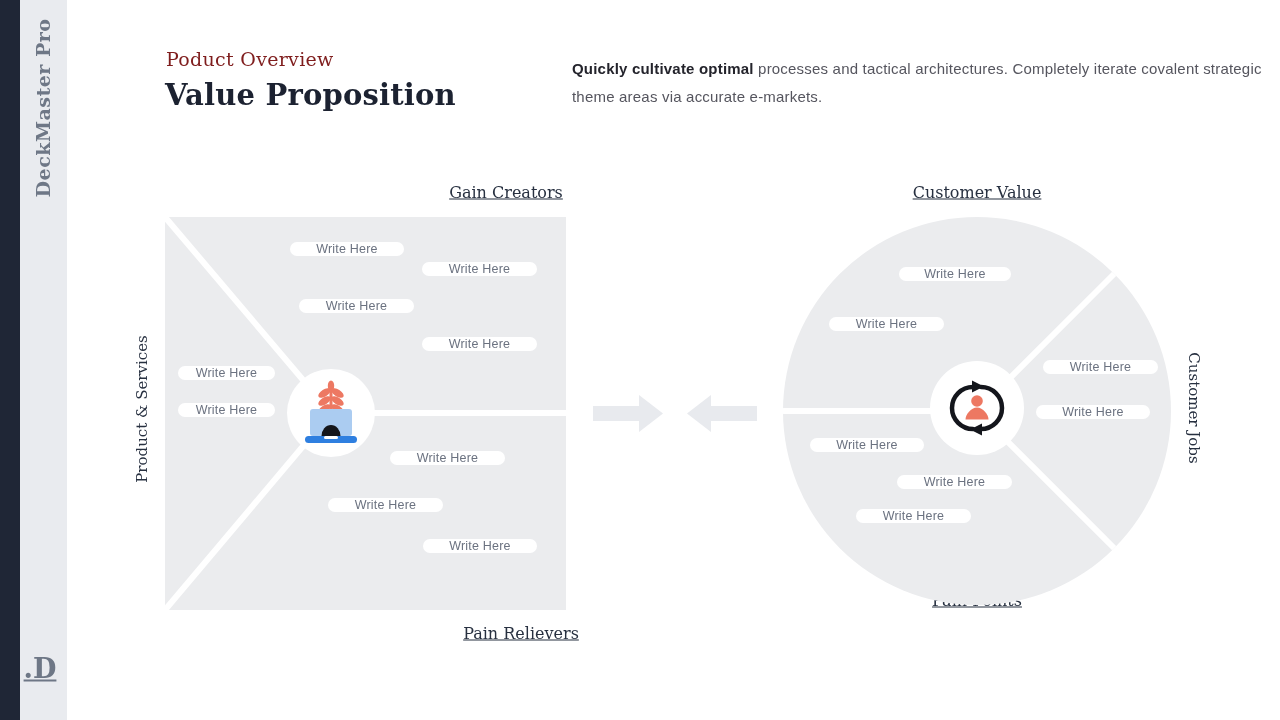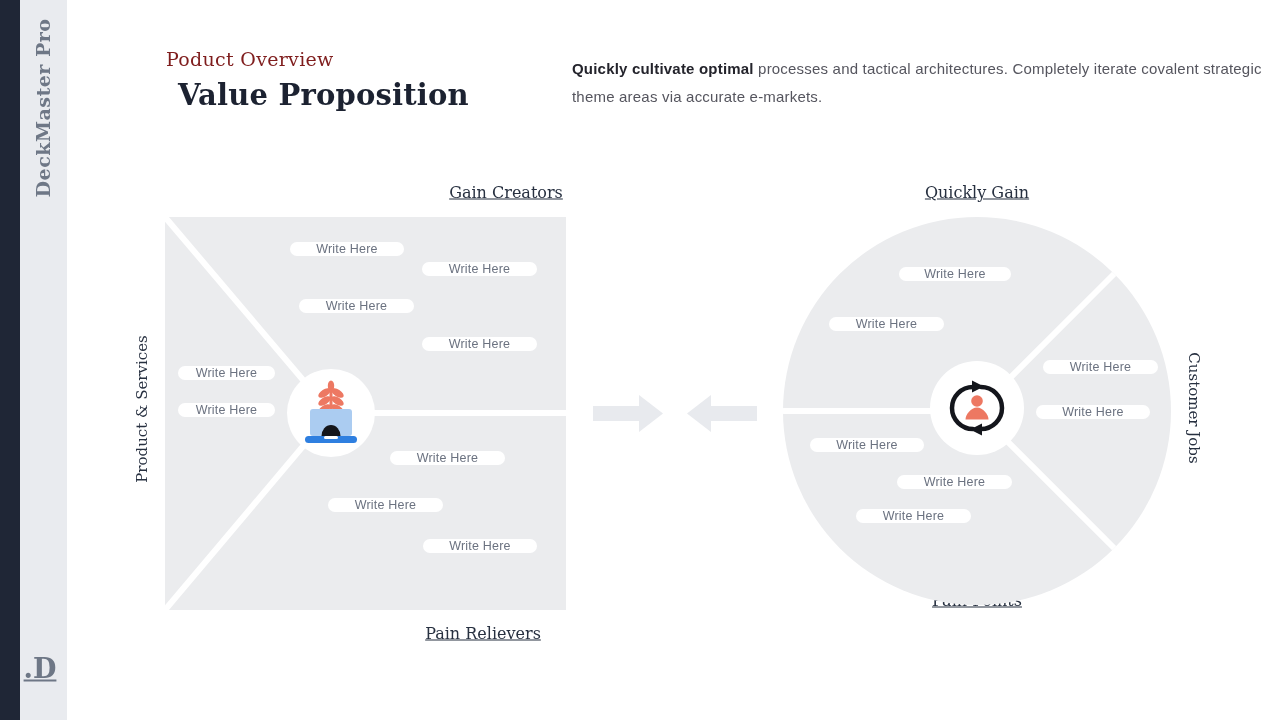"Value Proposition" .page-title { margin-left: 13px -> none }
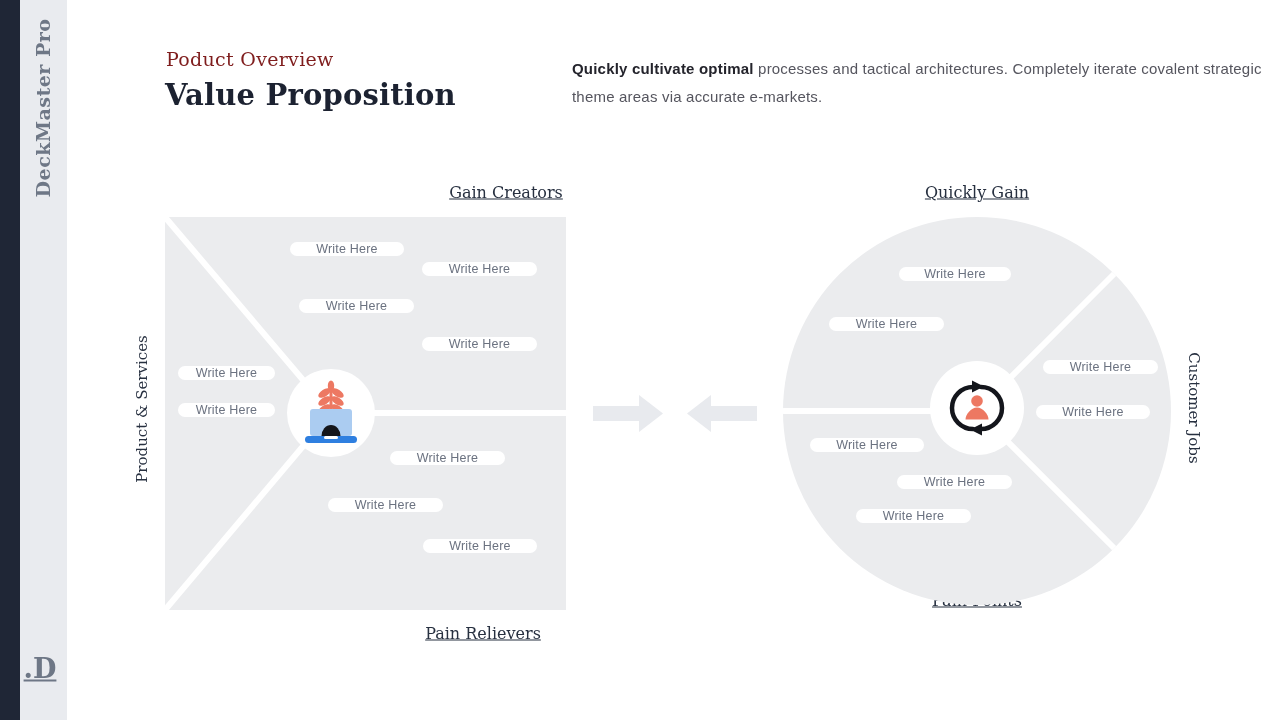"Quickly Gain" div.center-anchor { text: Quickly Gain -> Customer Value }
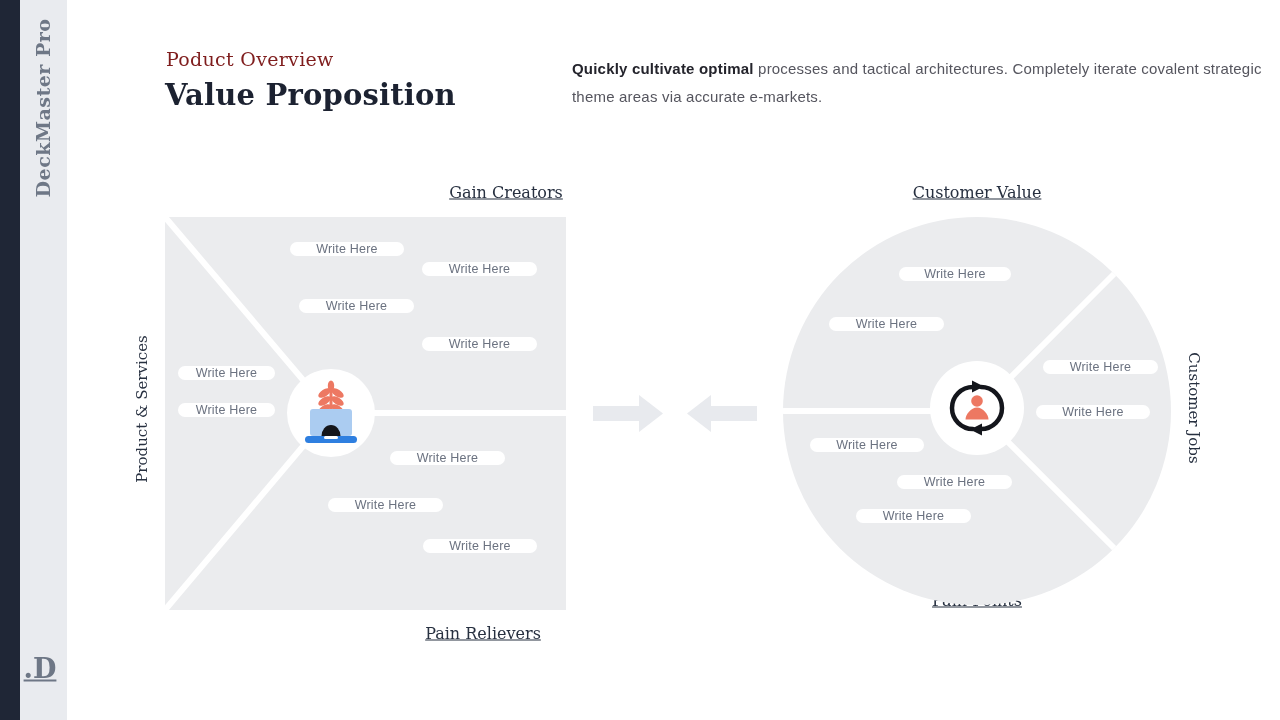"Pain Relievers" div.center-anchor { left: 483px -> 521px }
